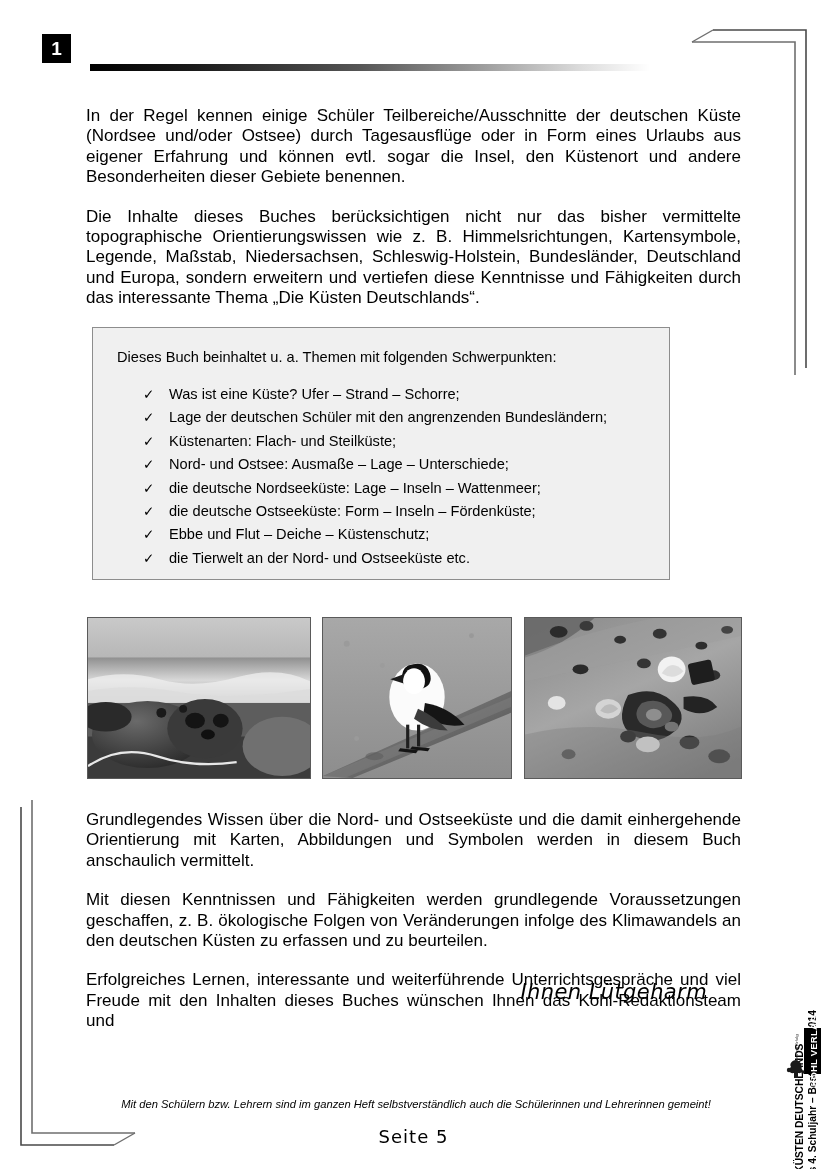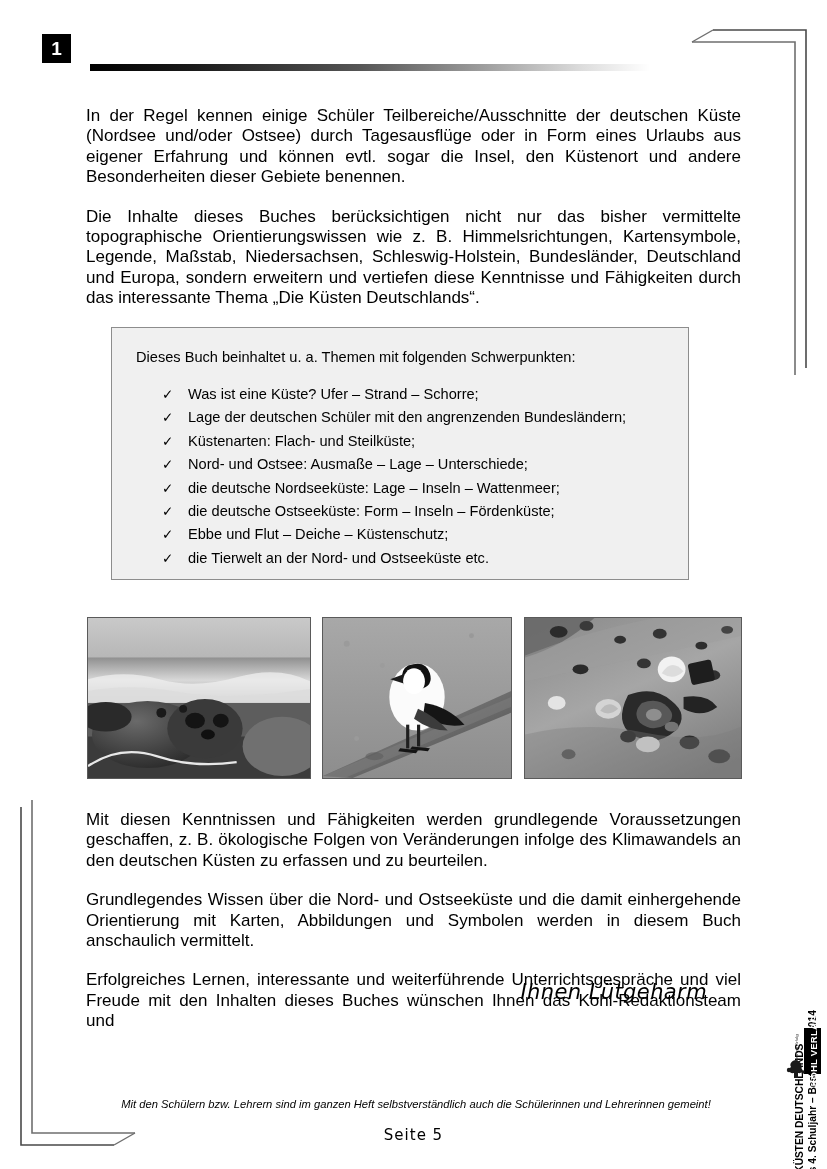"Dieses Buch beinhaltet u. a." .topics-box { left: 111px -> 92px }
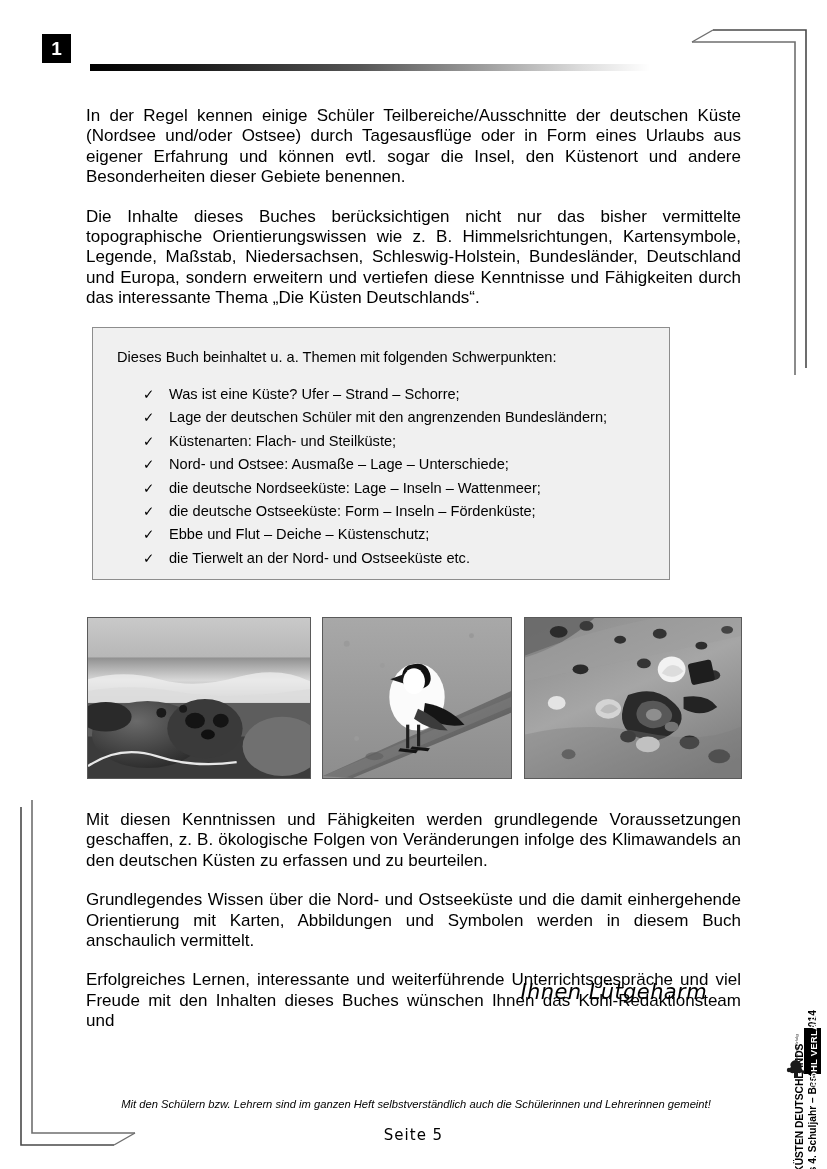"Mit diesen Kenntnissen und Fähigkeiten" p.para { order: before "Grundlegendes Wissen über die Nord-" -> after "Grundlegendes Wissen über die Nord-" }
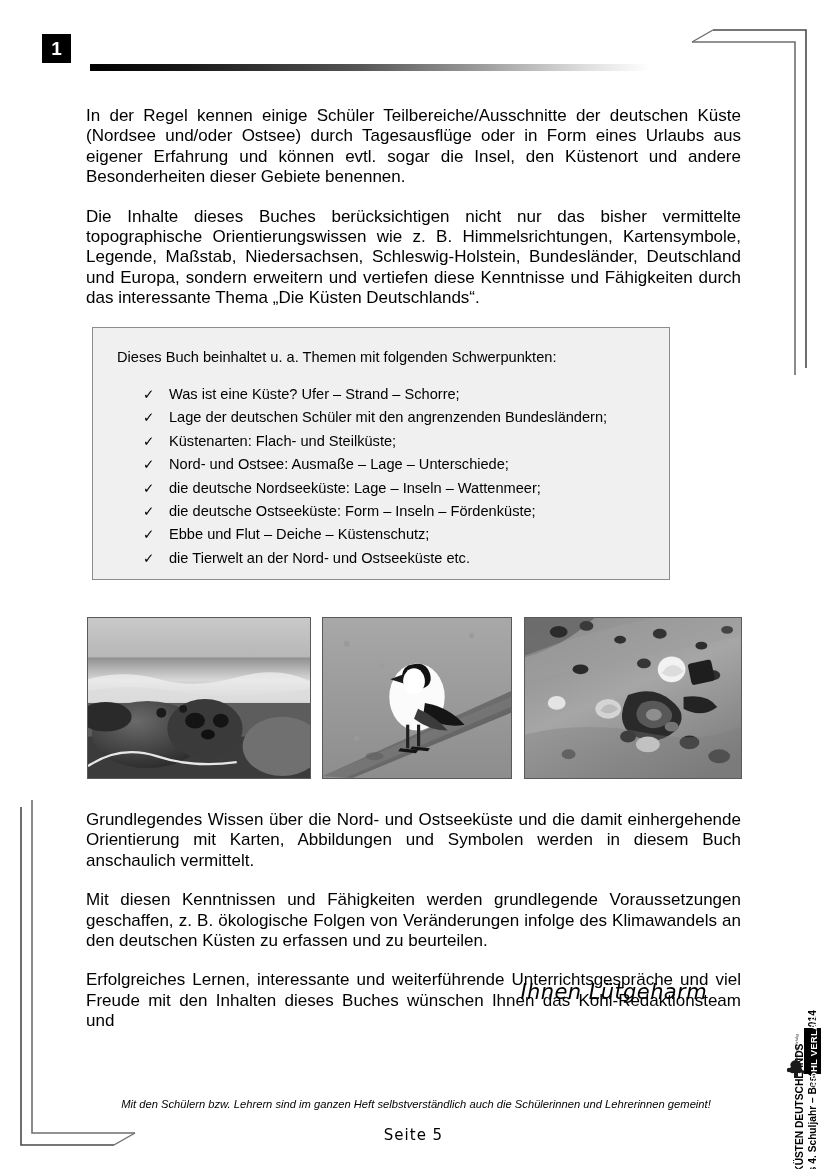"Seite 5" .page-number { font-size: 15px -> 18px }
